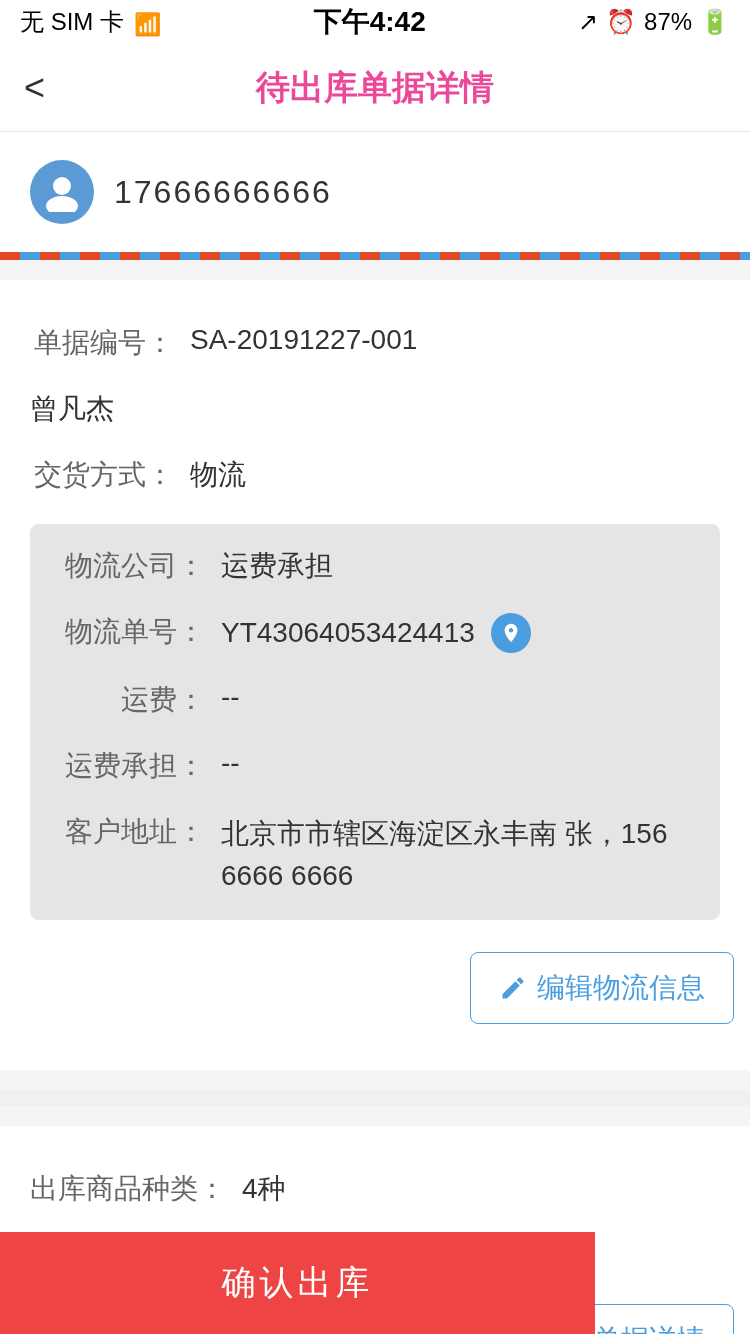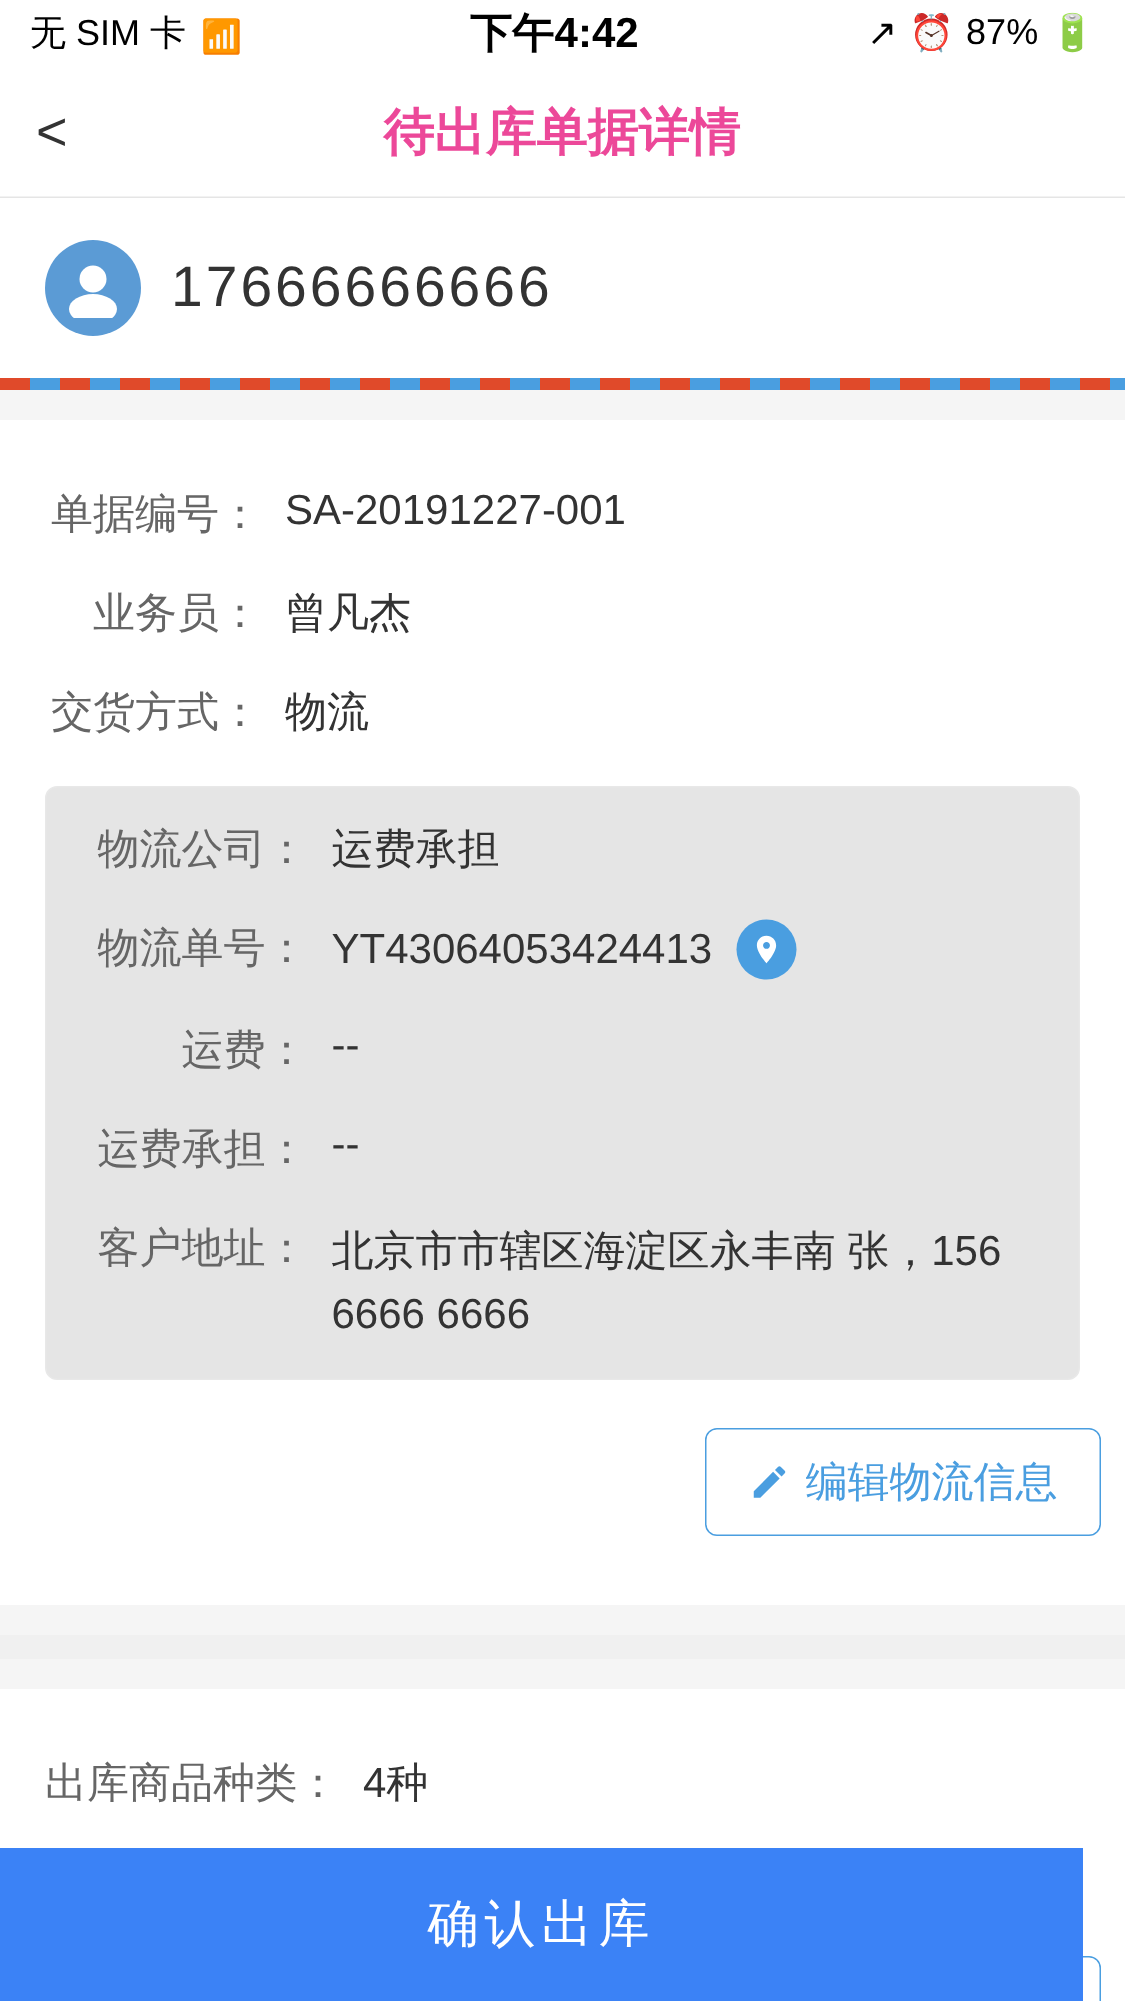"17666666666" .customer-phone { font-size: 38px -> 32px }
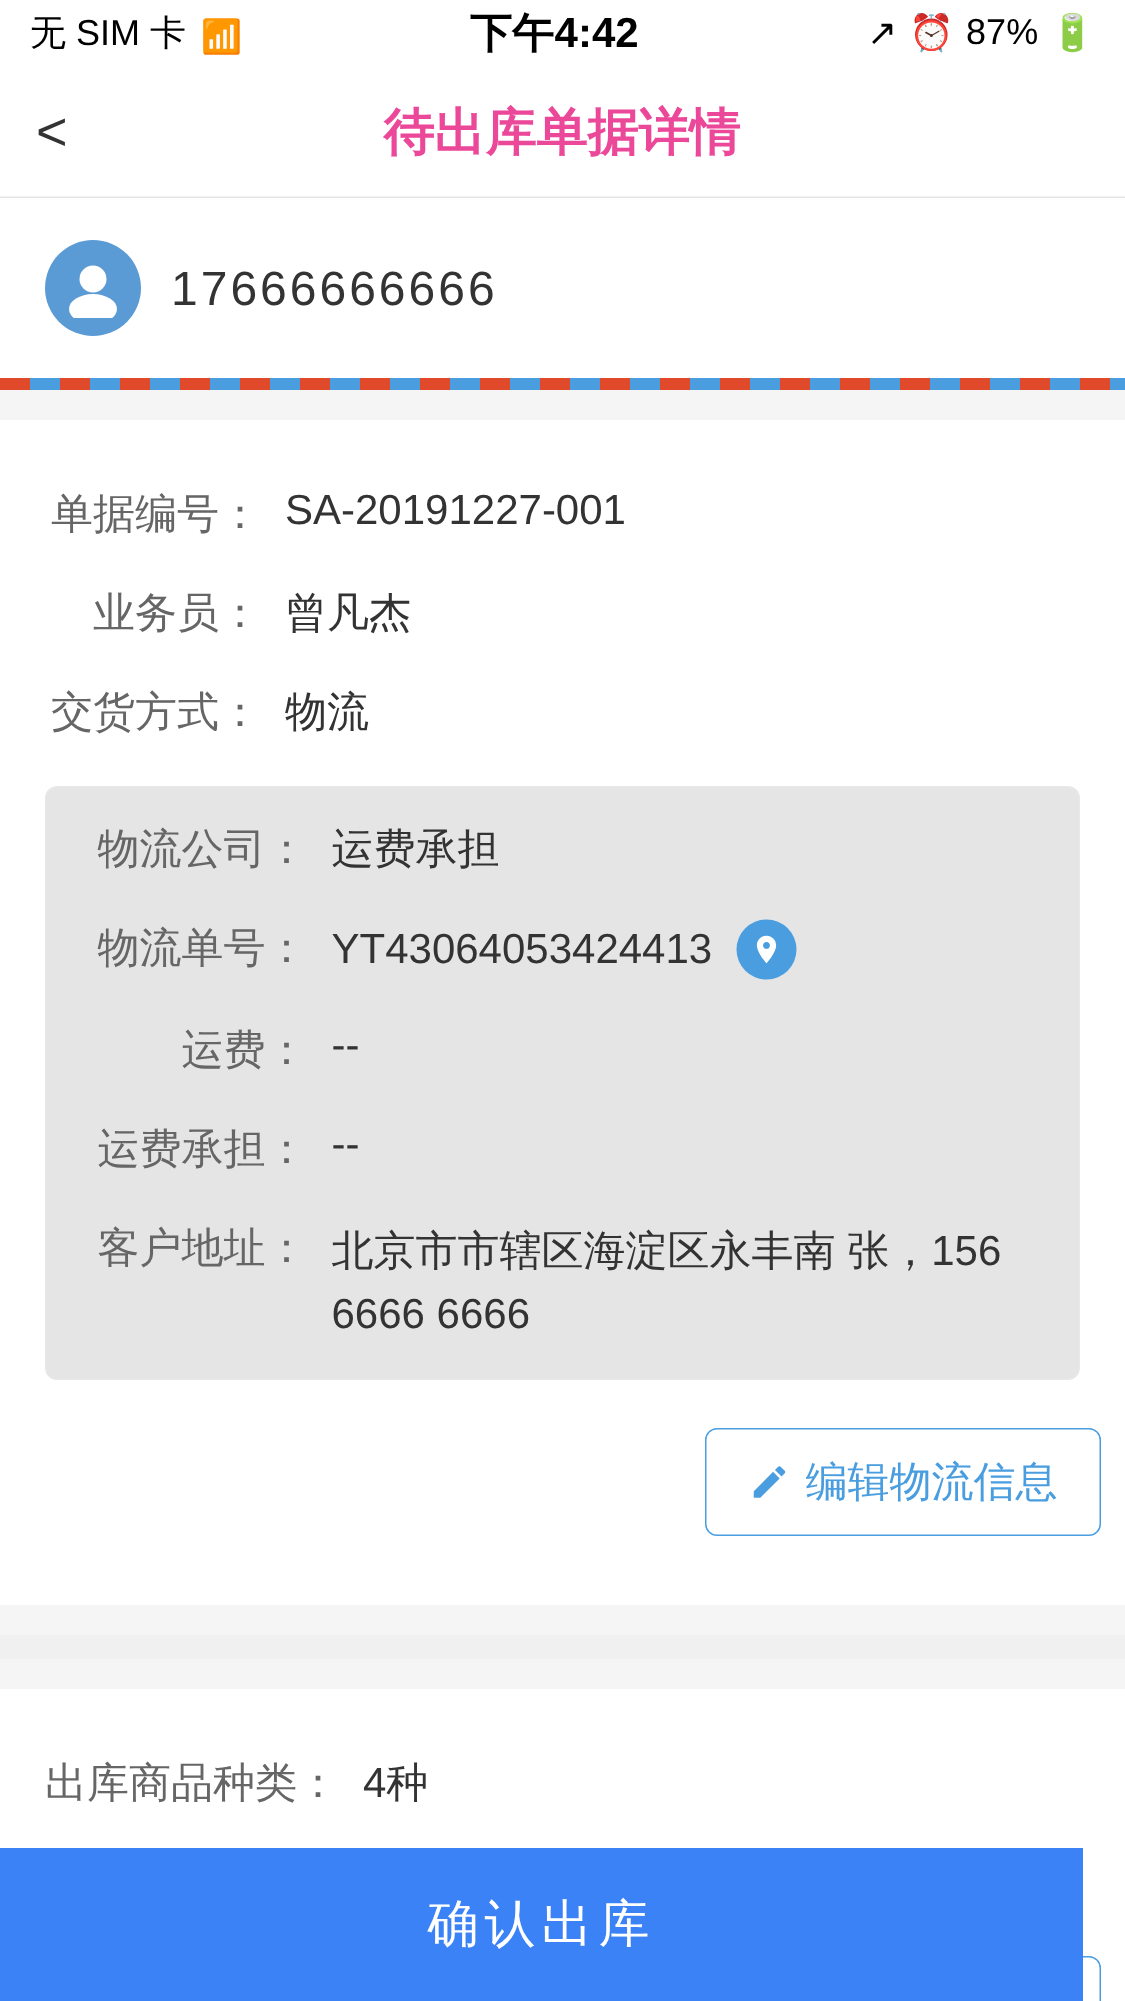"业务员：" span.info-label { html: <span>业务员：</span> -> none }
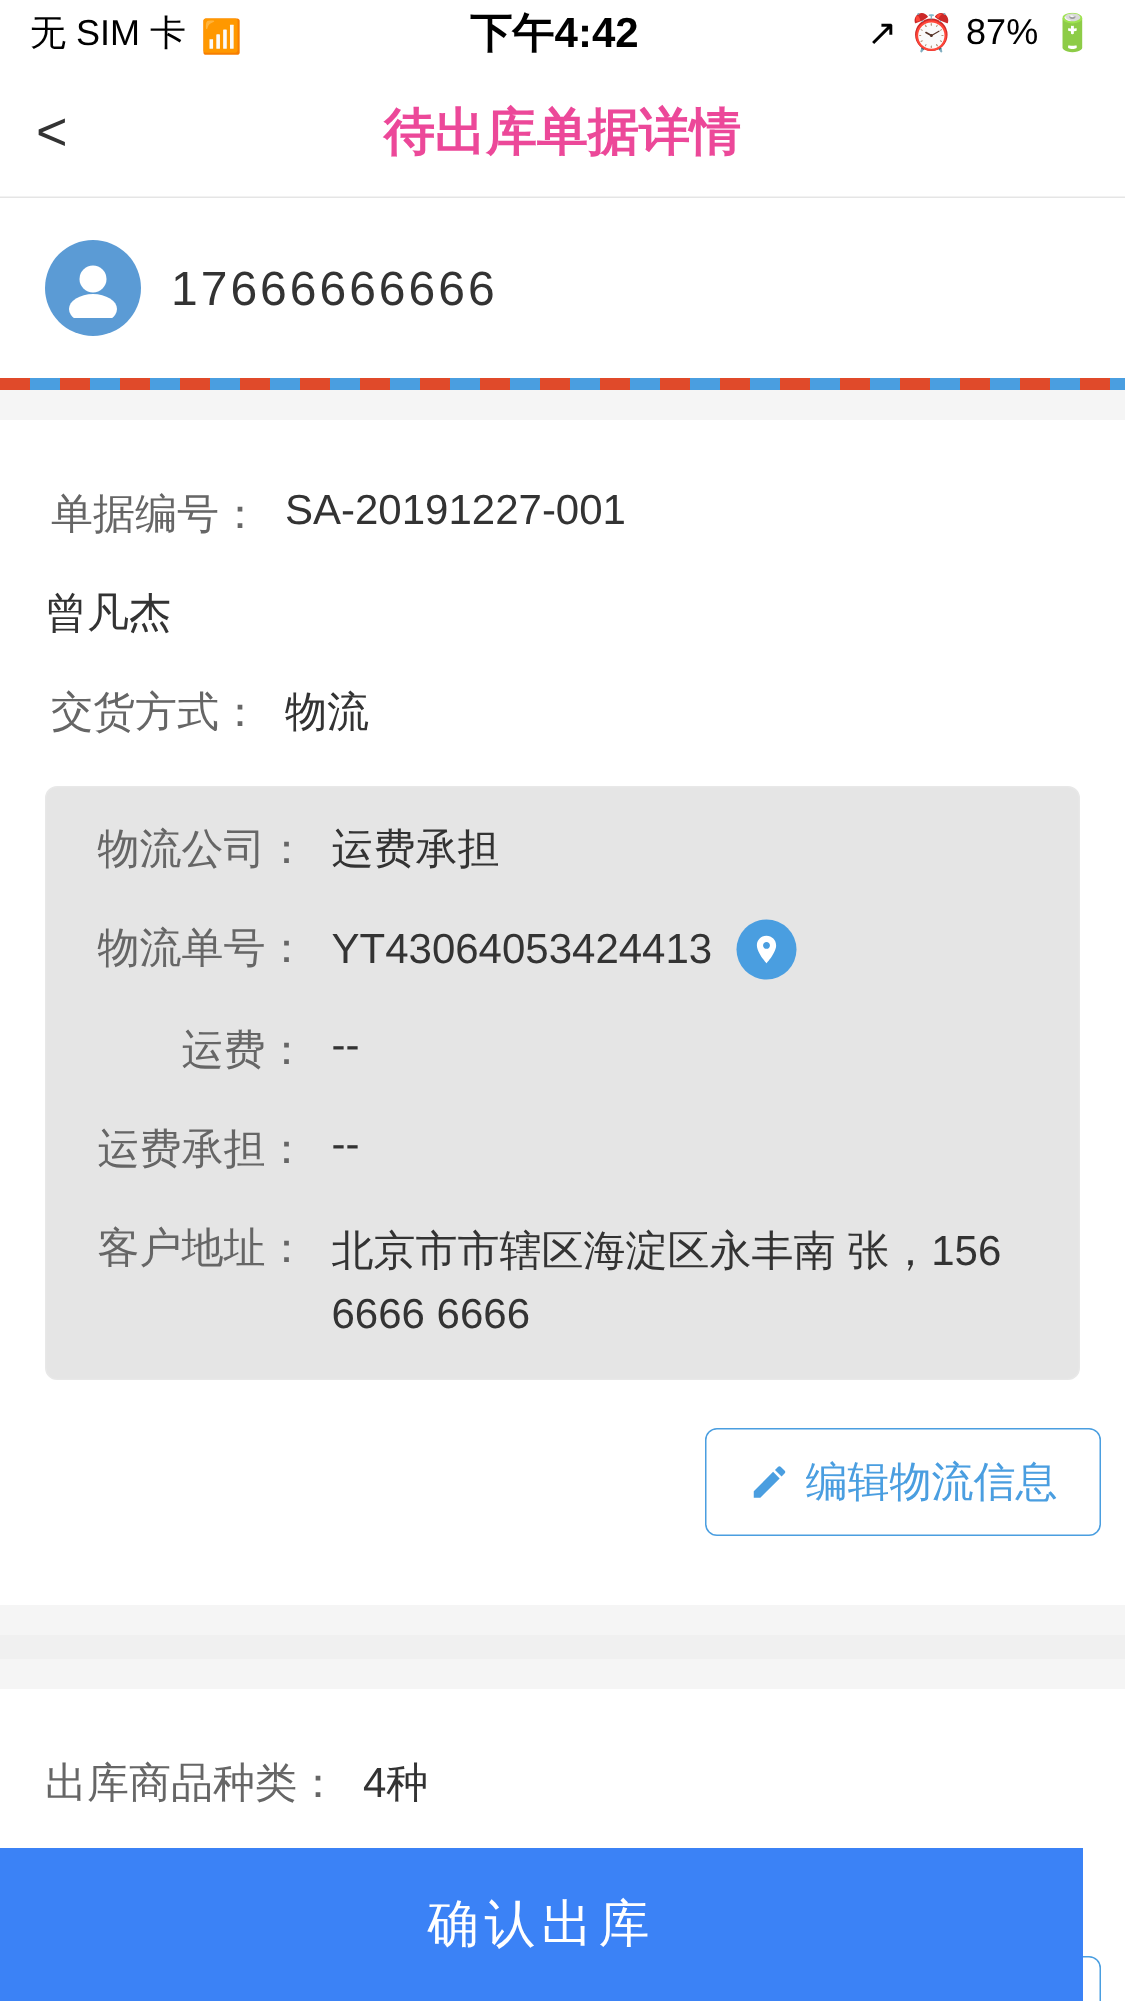"确认出库" .confirm-btn-wrap { background: #3b82f6 -> #ef4444; width: 722px -> 595px }
